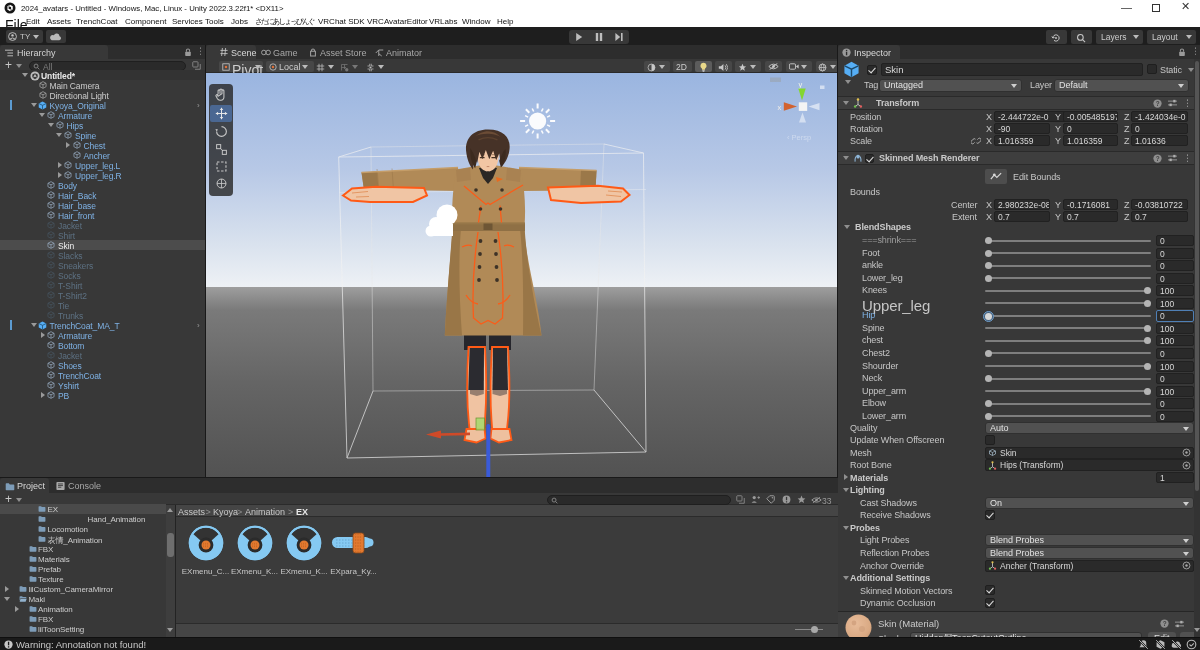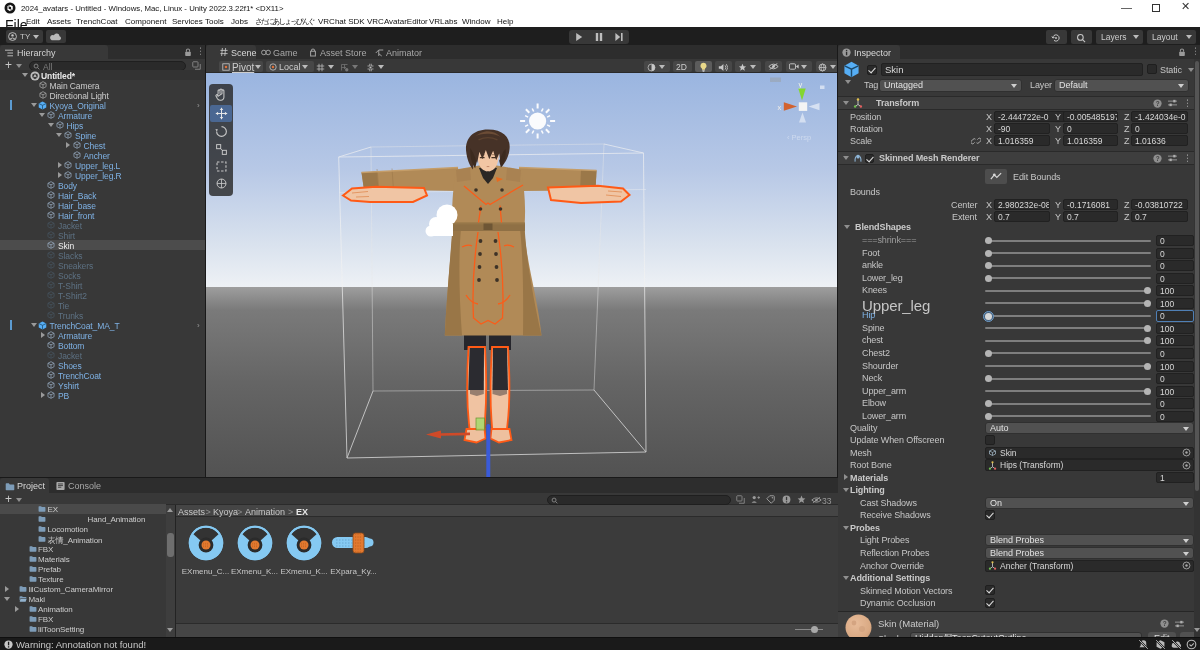"Pivot" div.txt { font-size: 10px -> 14px }
